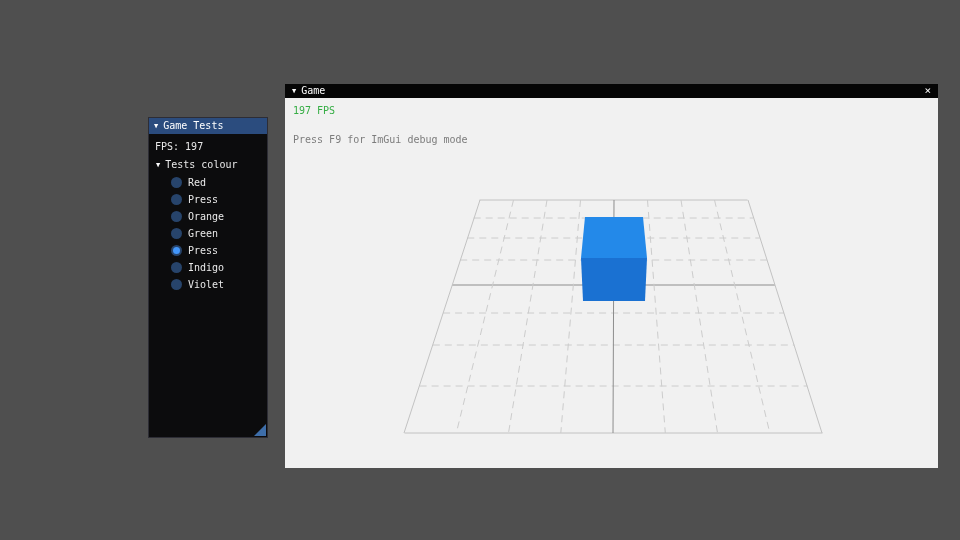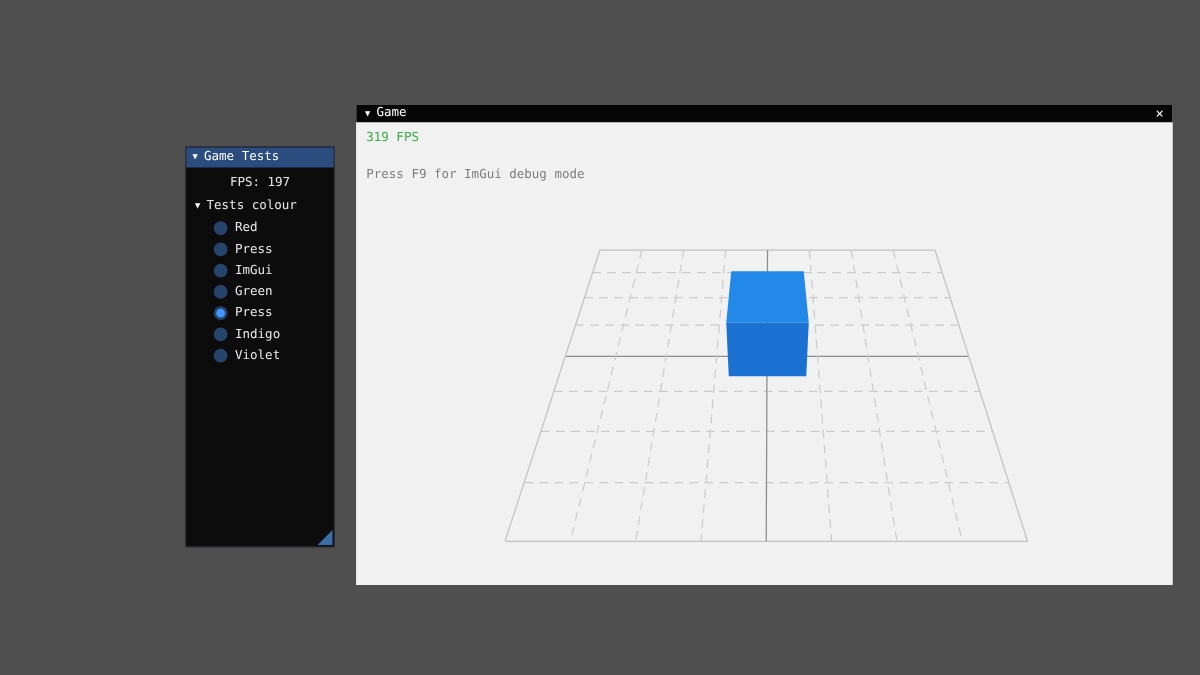"319 FPS" div.viewport-fps { text: 319 -> 197 }
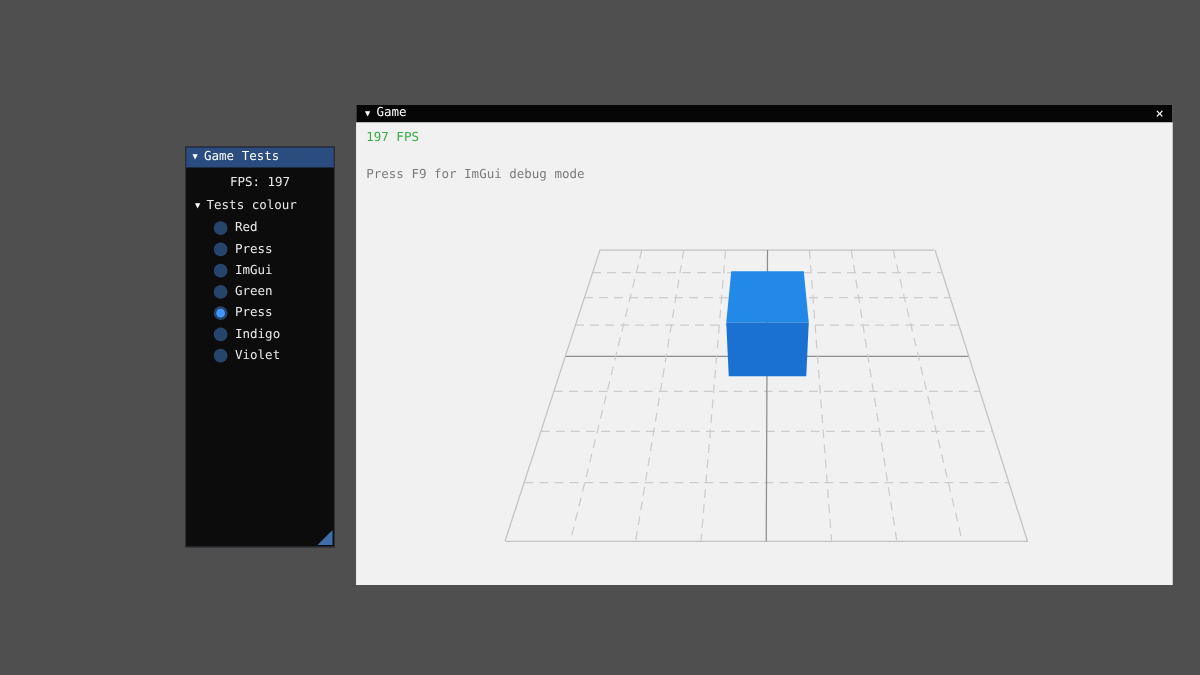"FPS: 197" .fps-line { text-align: center -> none }
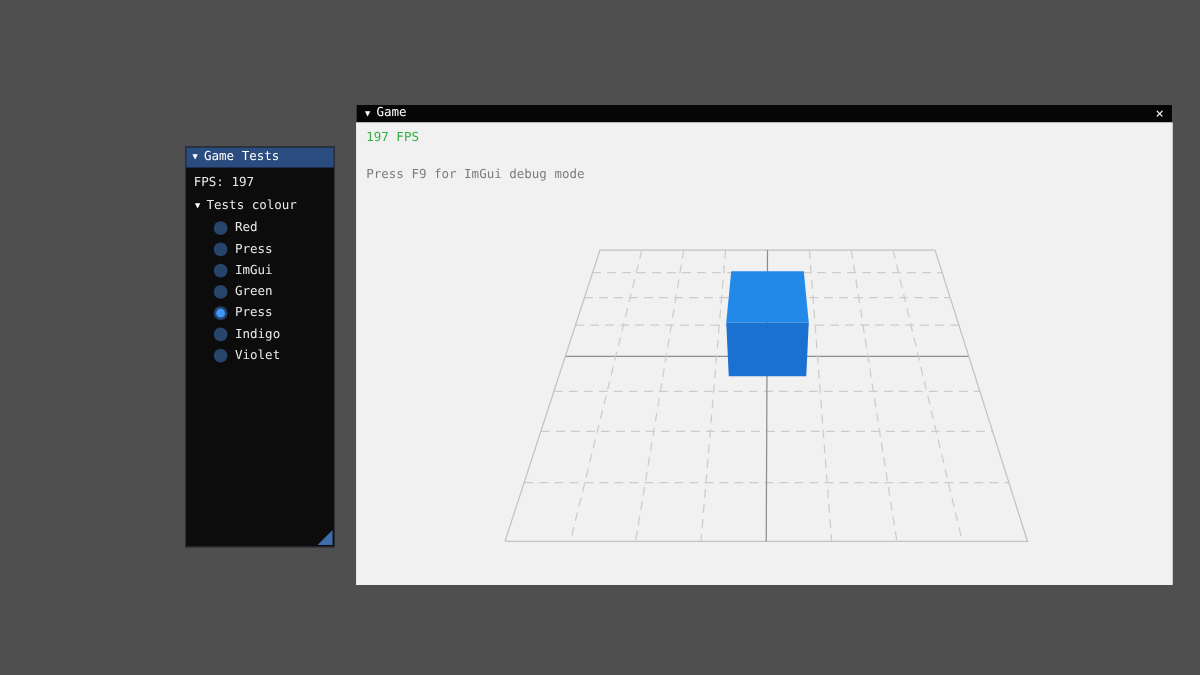"ImGui" span.radio-label { text: ImGui -> Orange }
